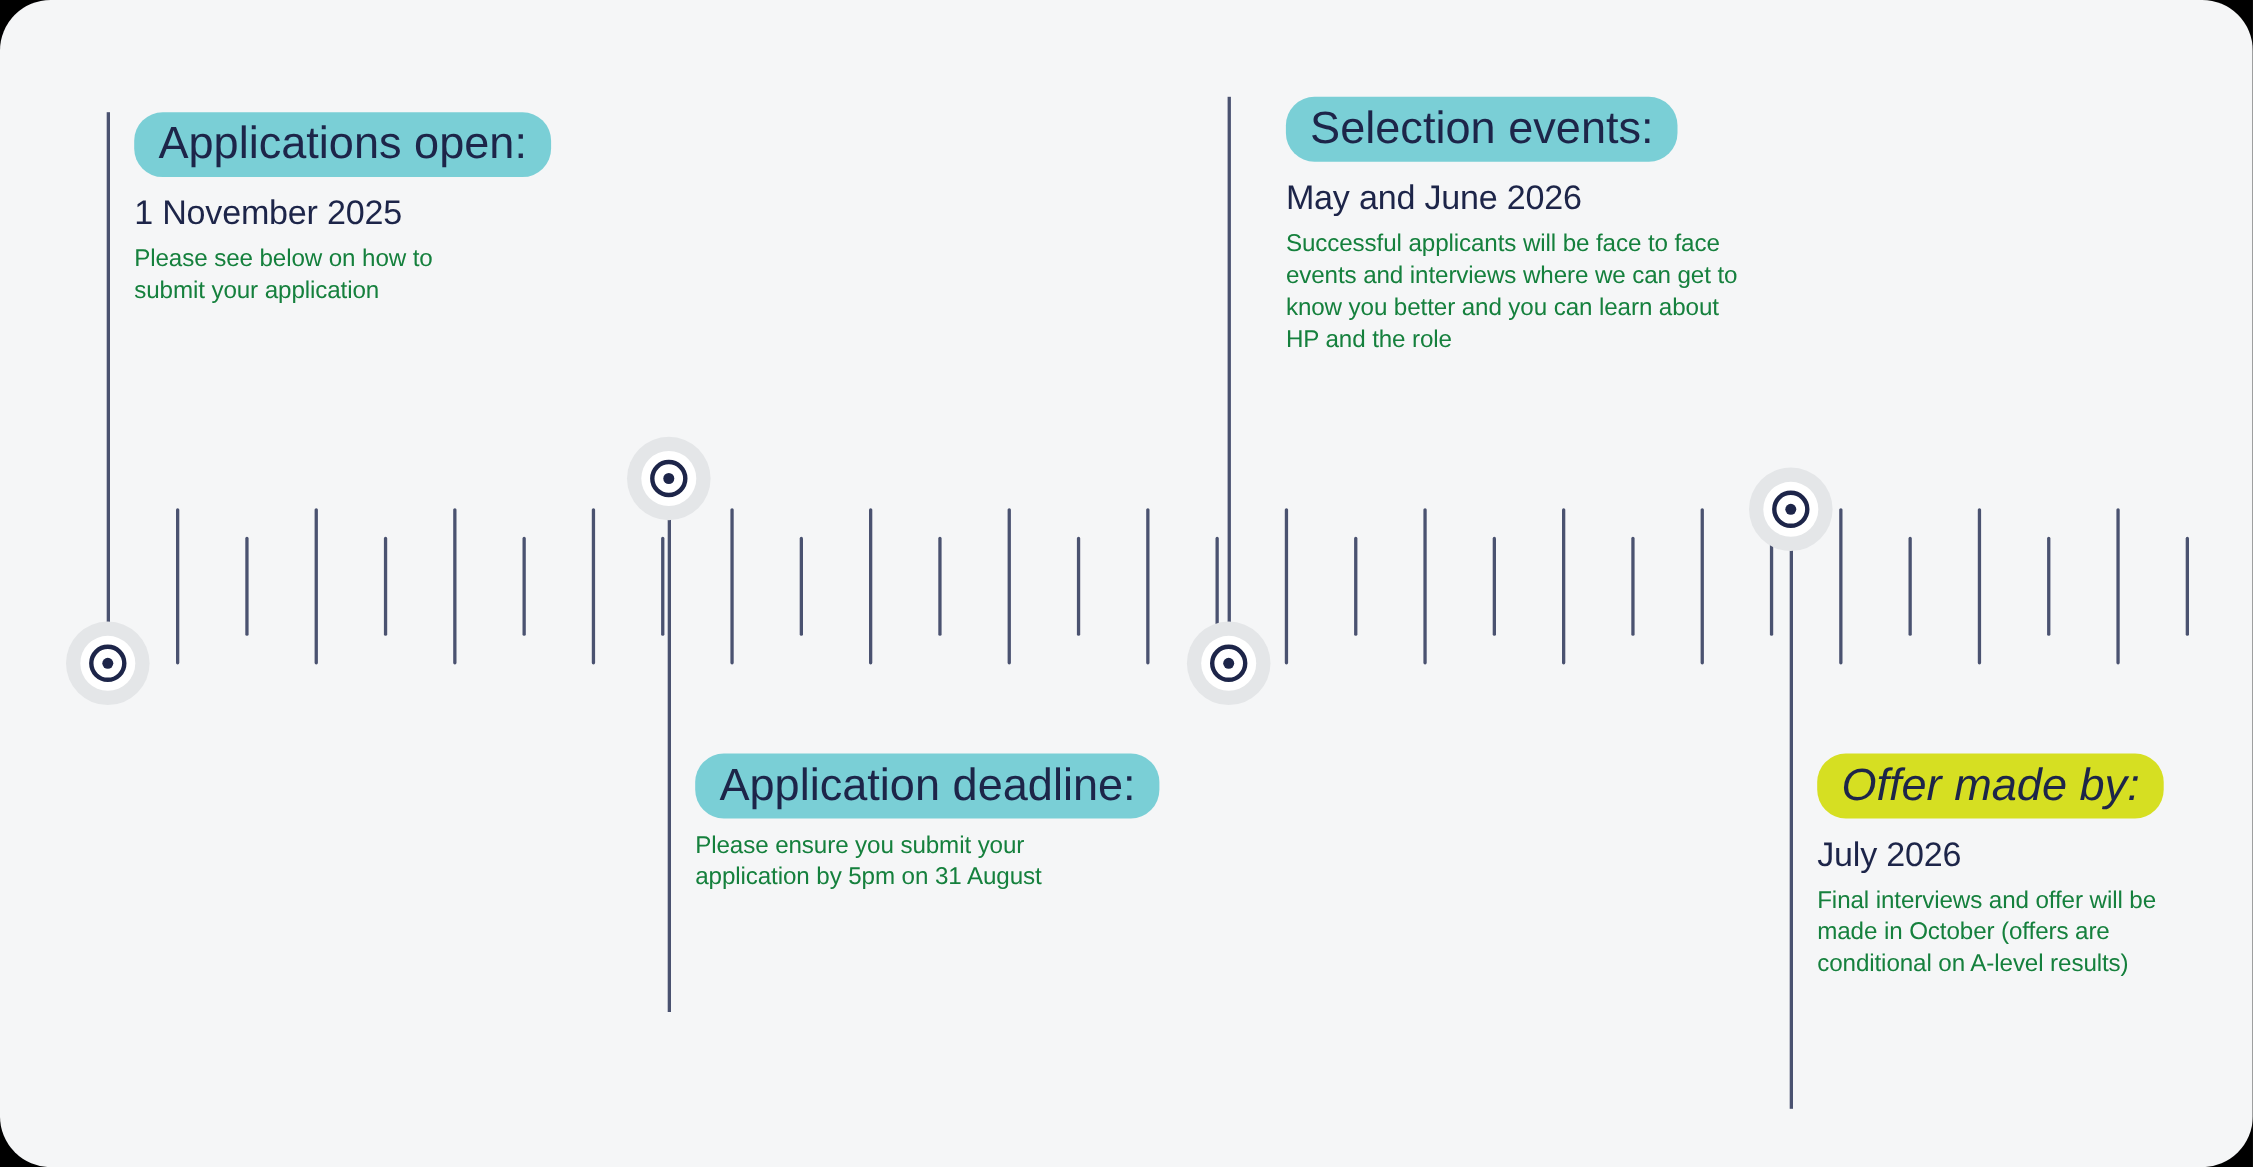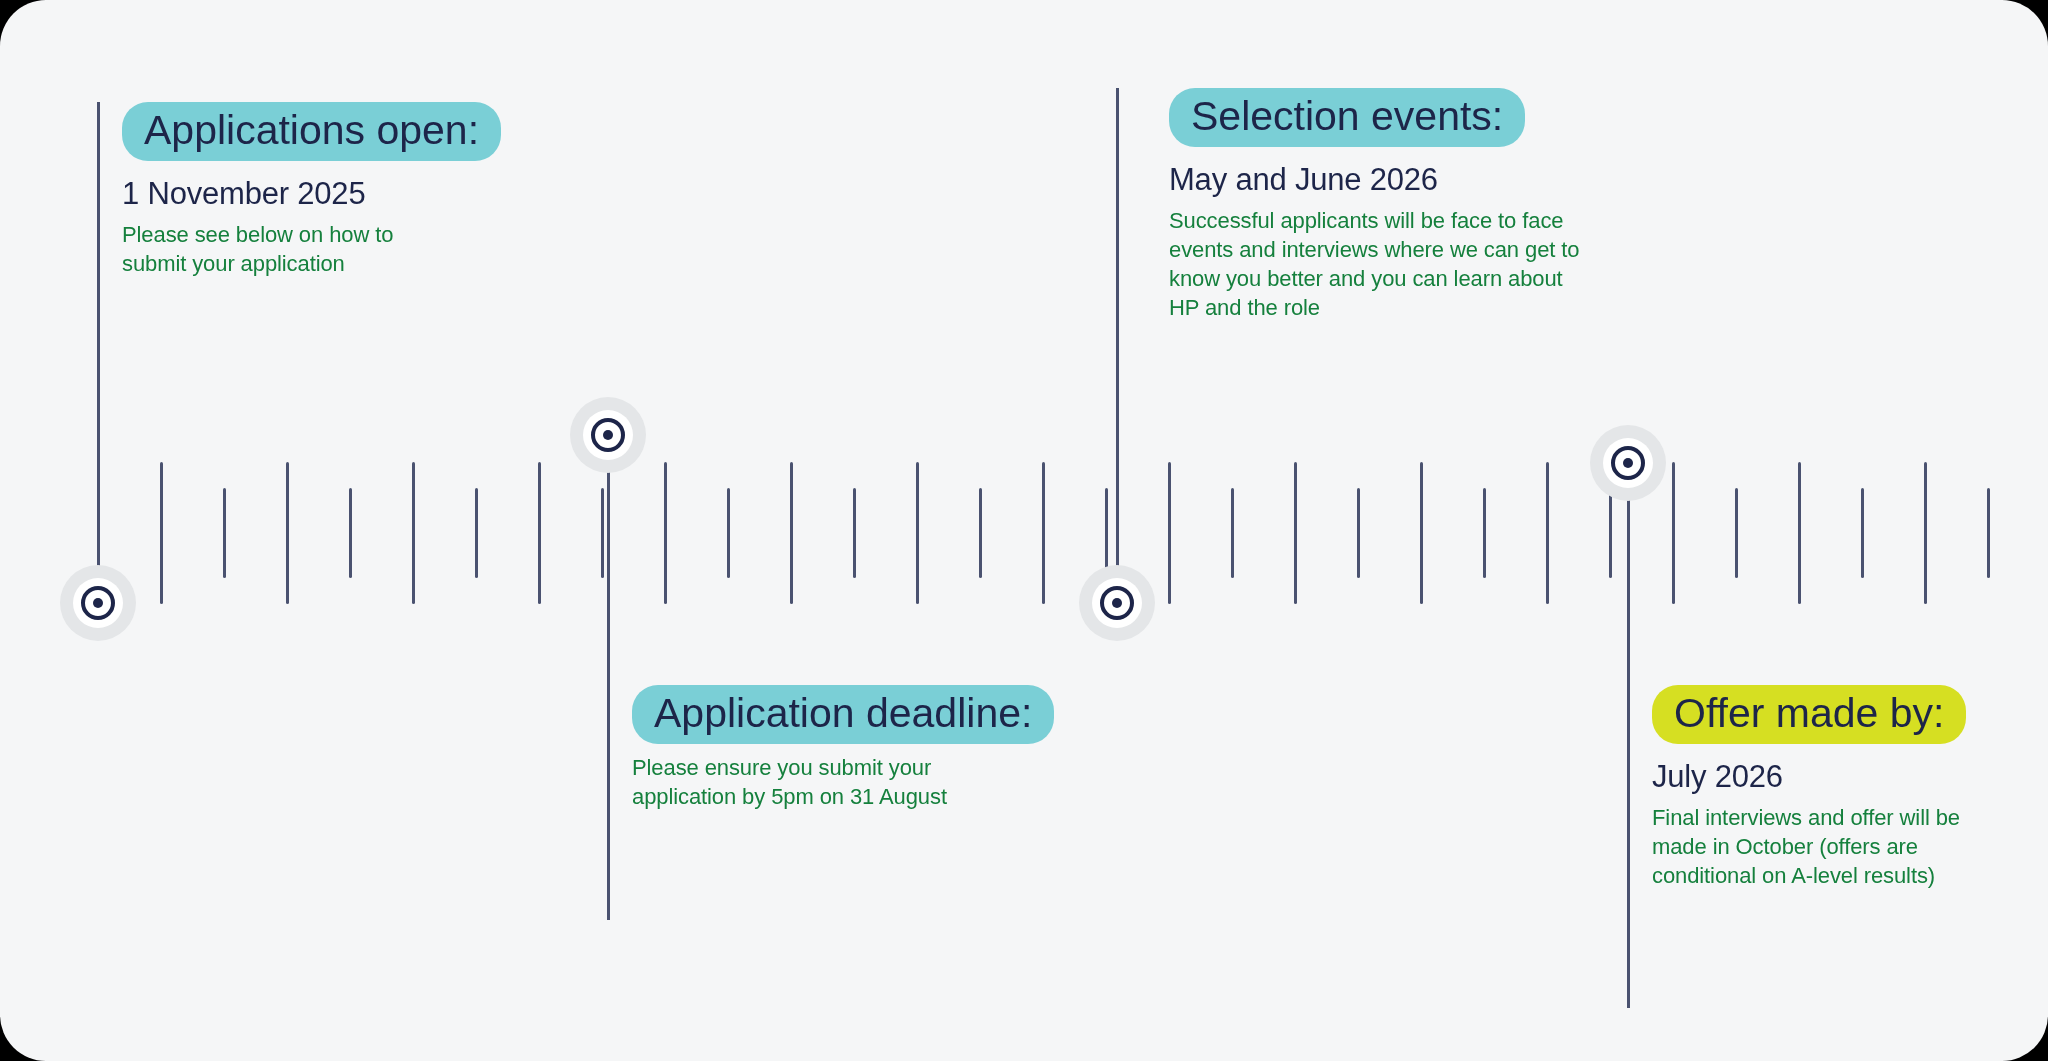"Offer made by:" .pill.green { font-style: none -> italic }
